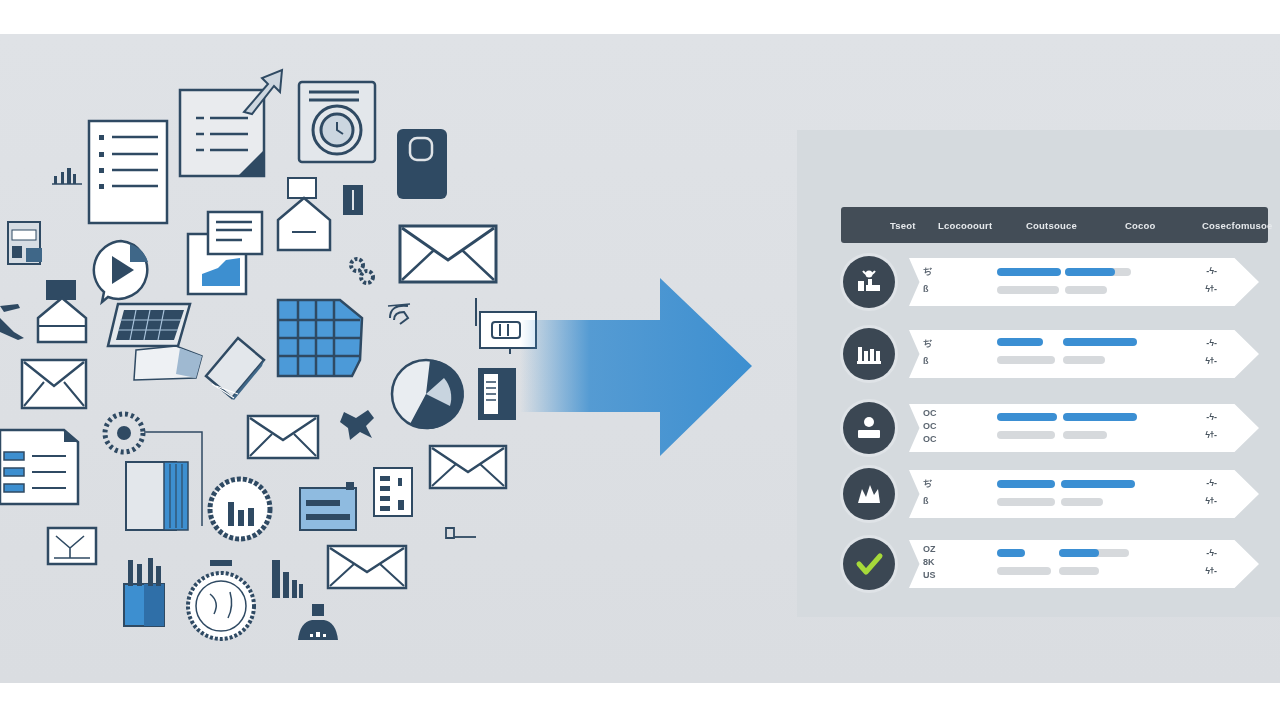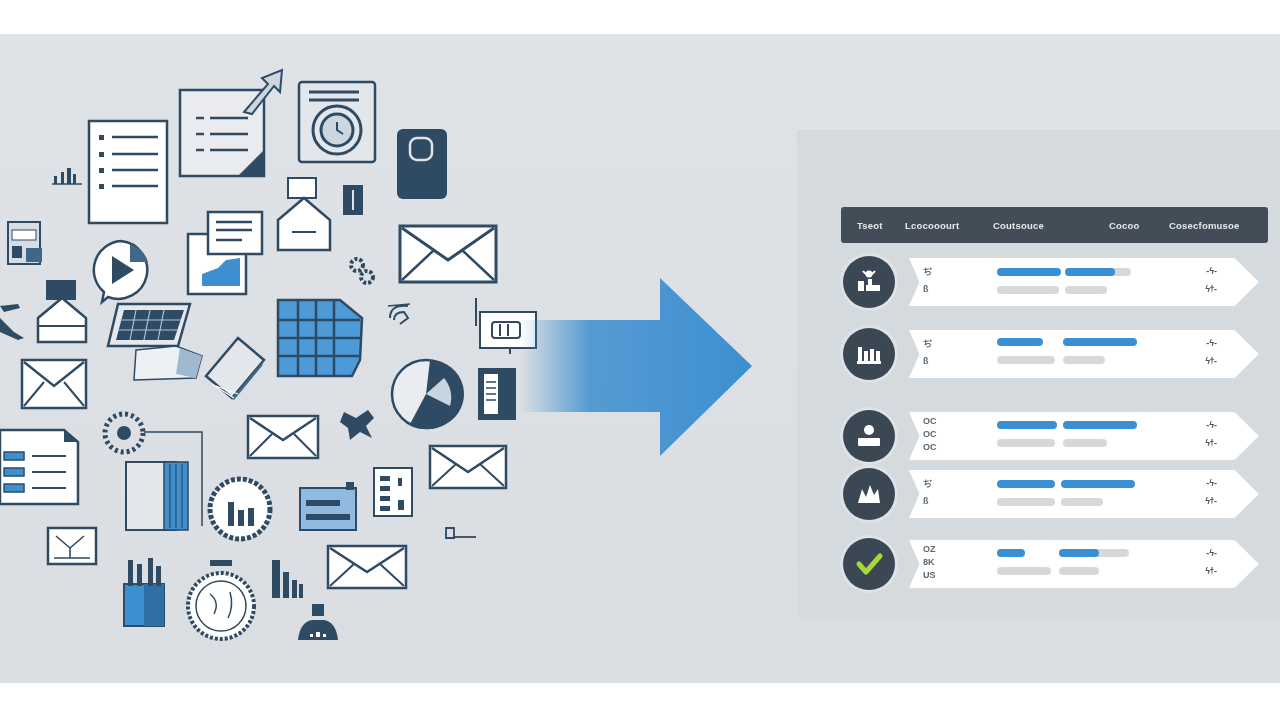"Tseot" .col-header span { margin-left: none -> 33px }
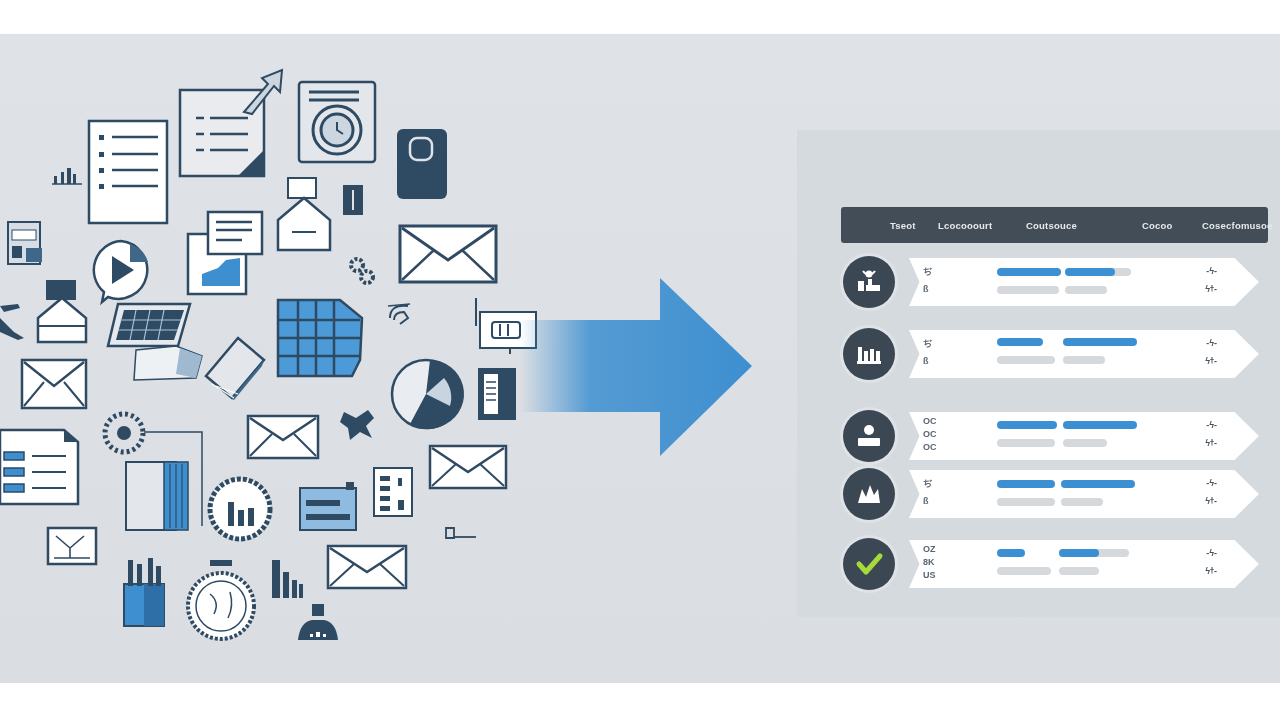"Cocoo" span { left: 268px -> 251px }
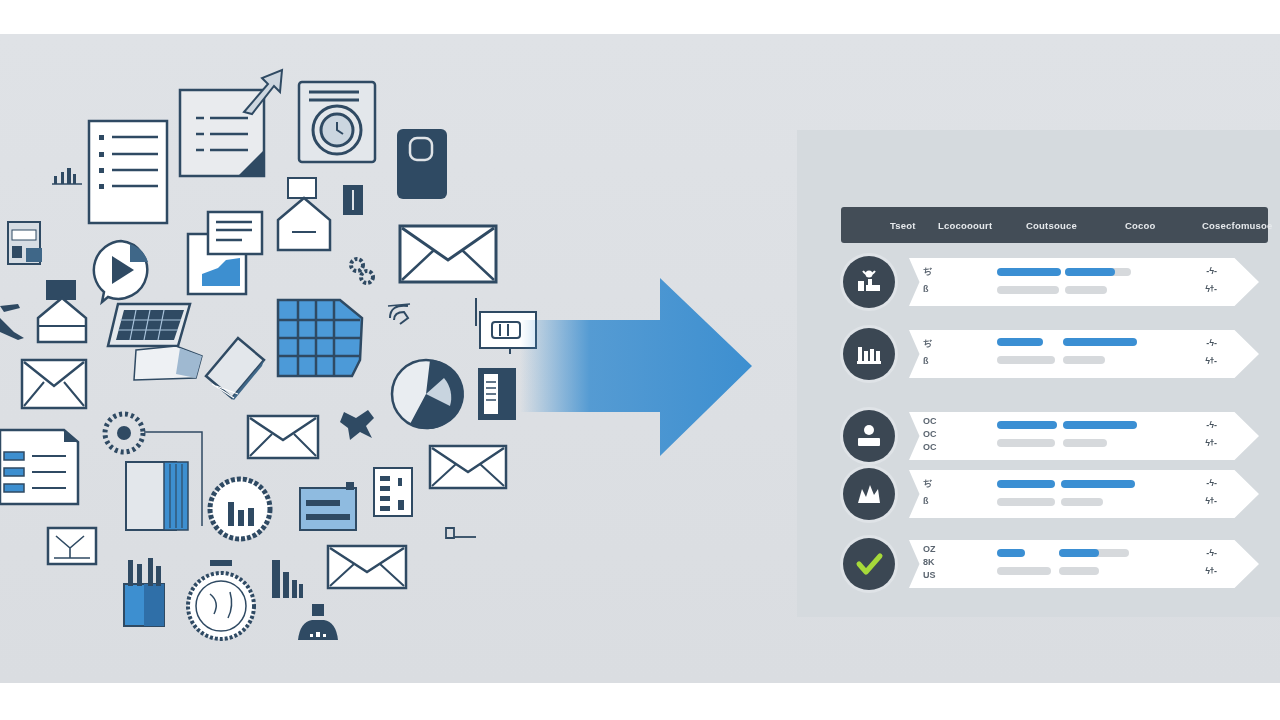"OC" div.row { top: 280px -> 272px }
